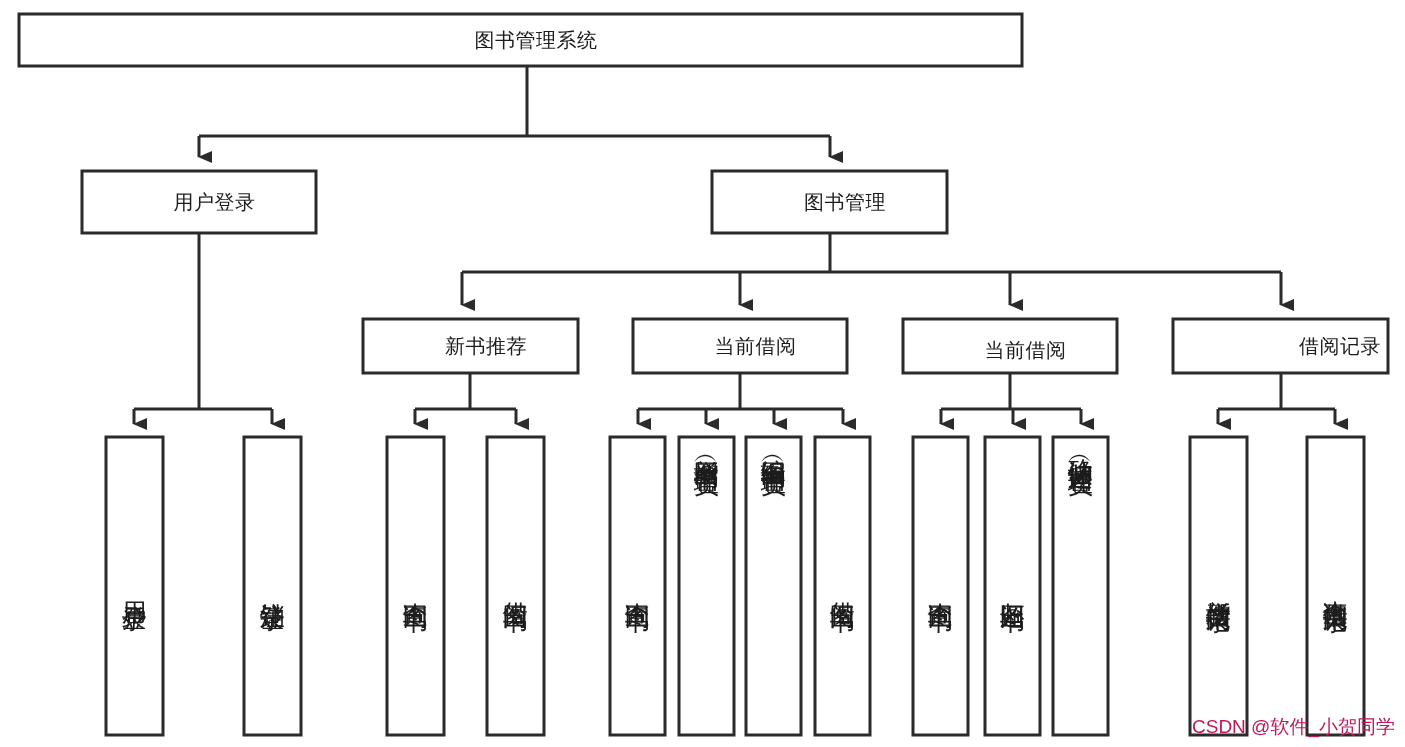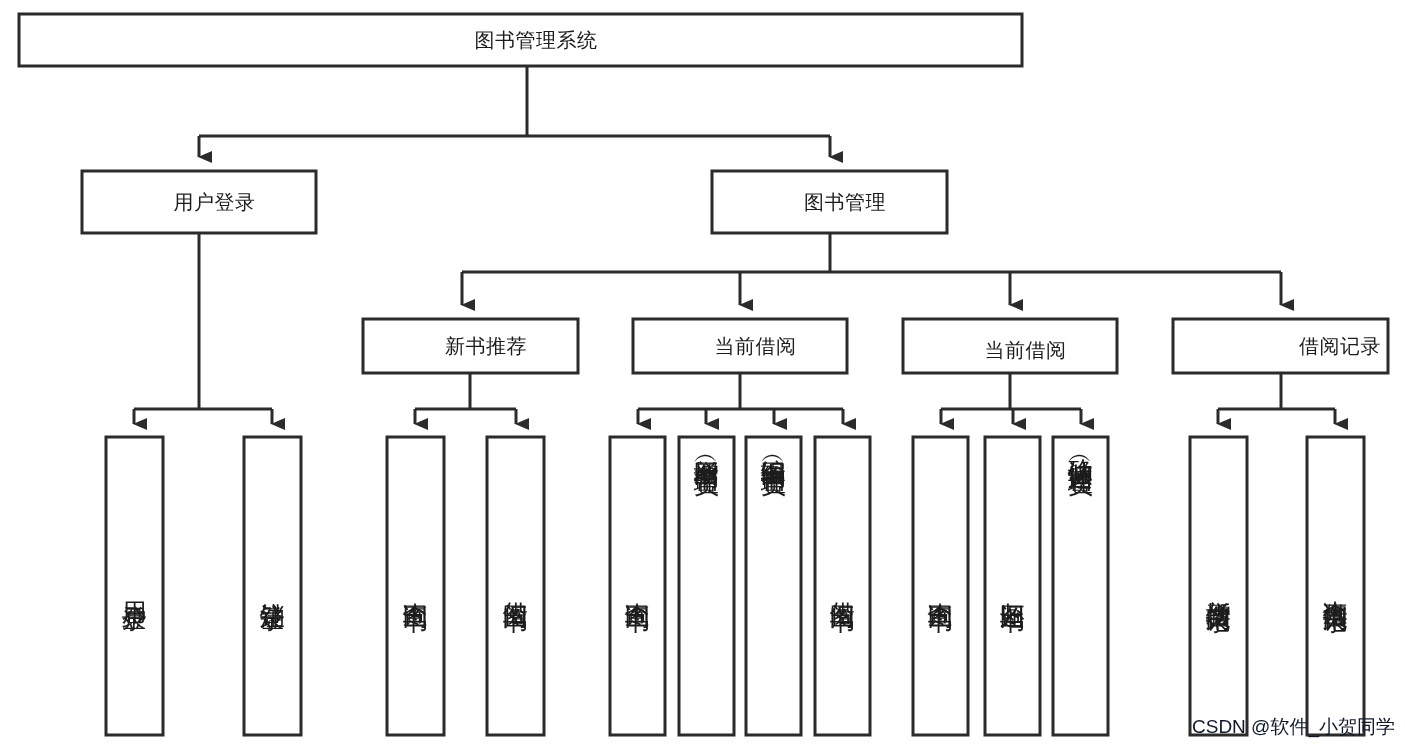"CSDN @软件_小贺同学" .watermark { color: #0f172a -> #be185d }
